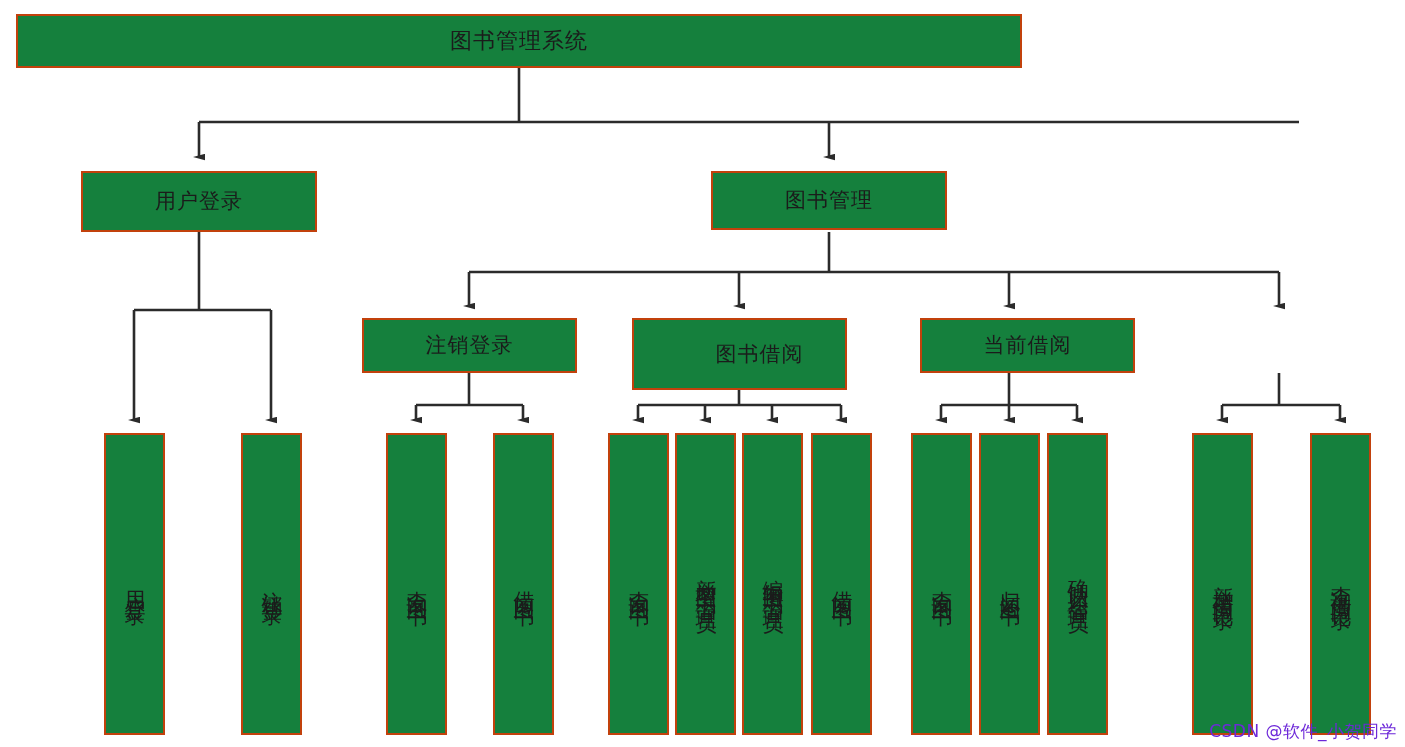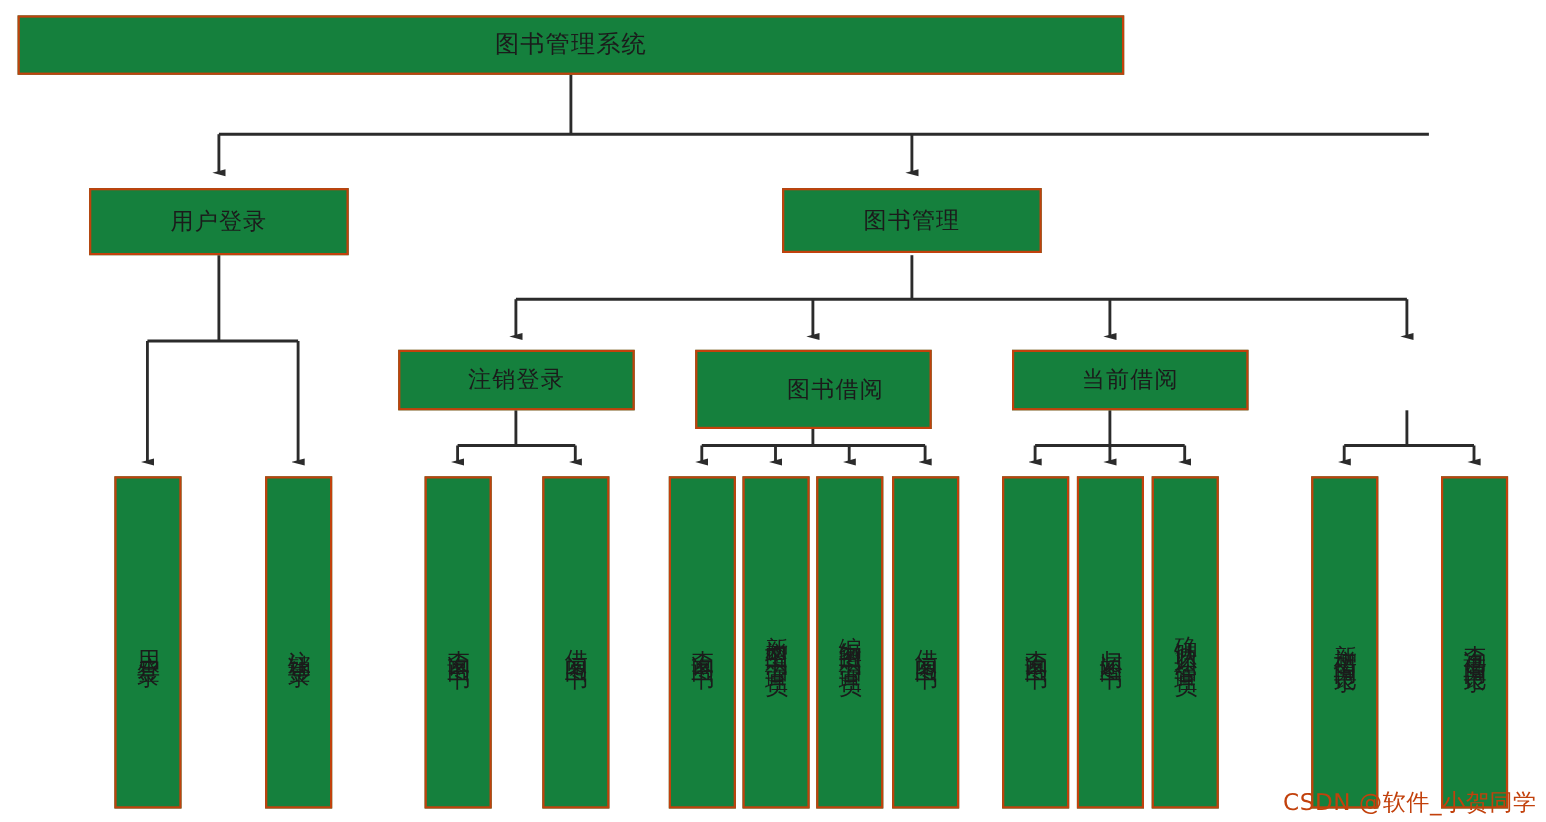"CSDN @软件_小贺同学" #watermark { color: #c2410c -> #6d28d9; font-size: 21px -> 17px }
